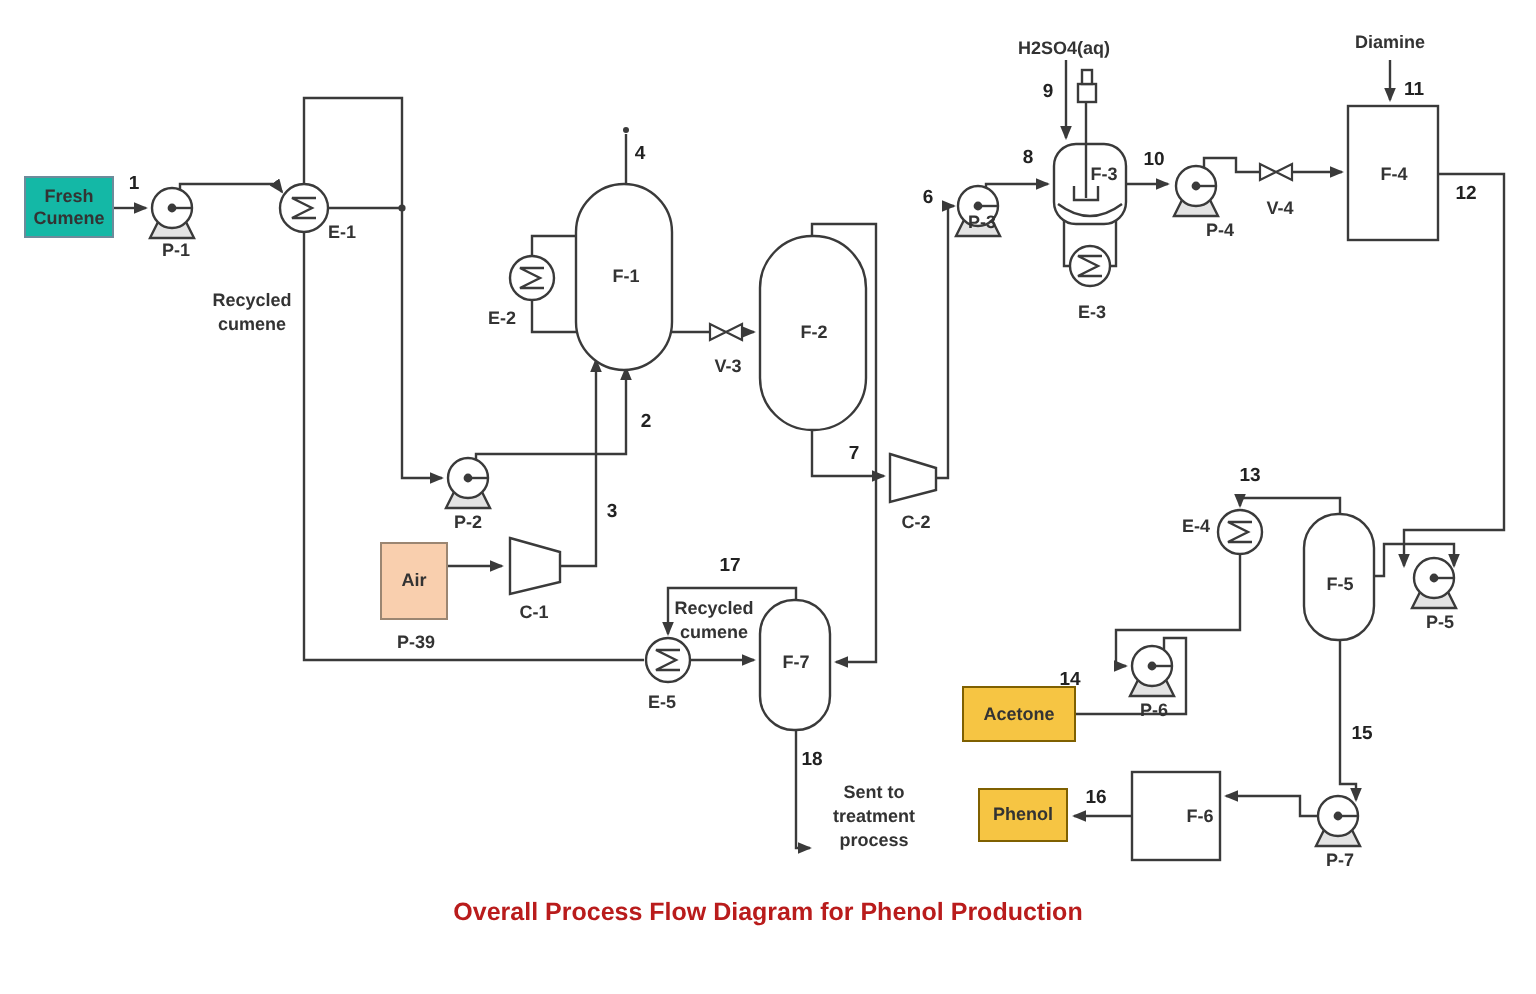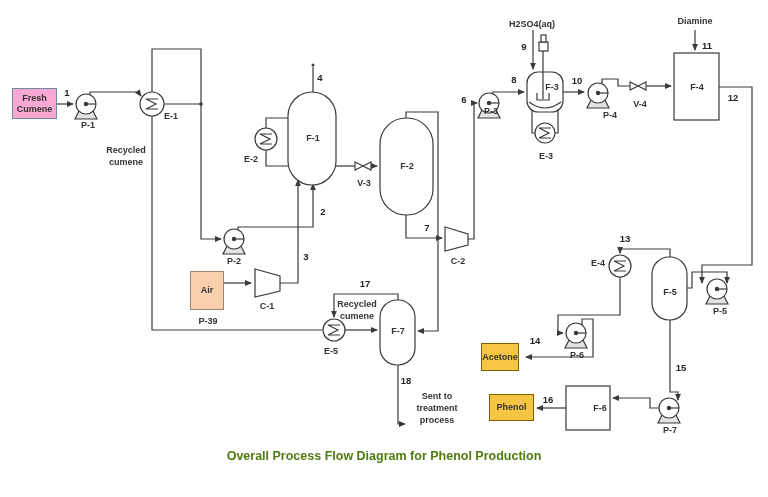"Fresh Cumene" .box-blue { background: #f9a8d4 -> #14b8a6 }
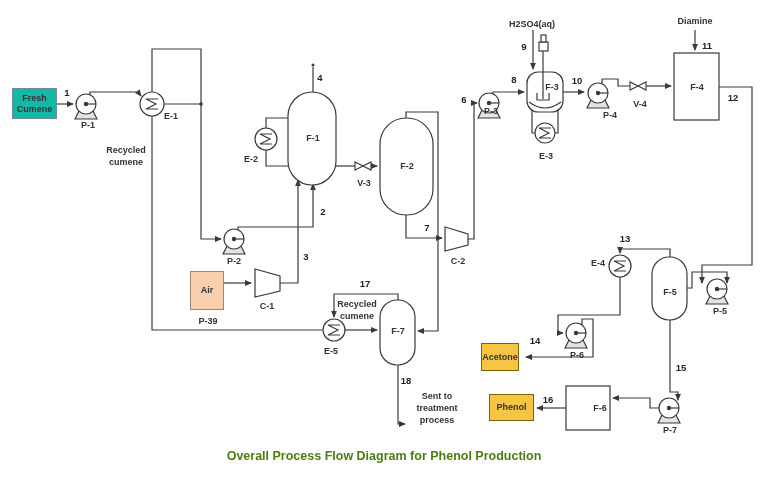"Acetone" div.feedbox { width: 38px -> 57px }
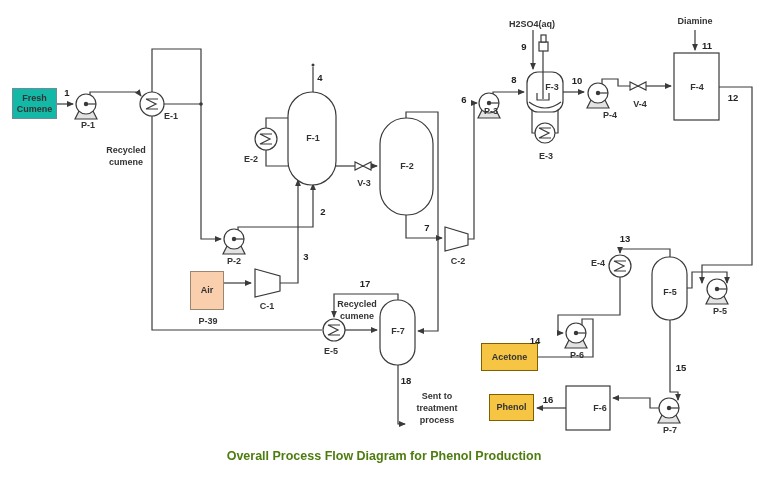"Overall Process Flow Diagram for" #title { color: #4d7c0f -> #b91c1c }
